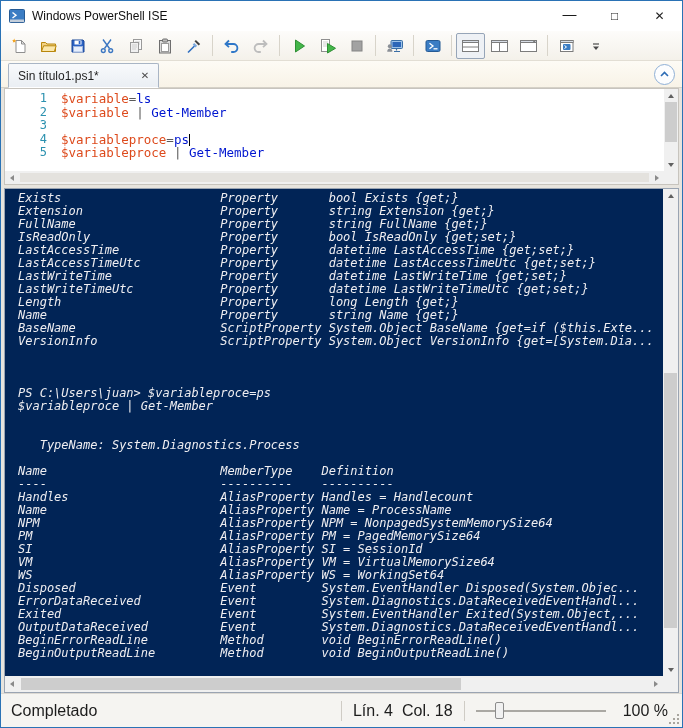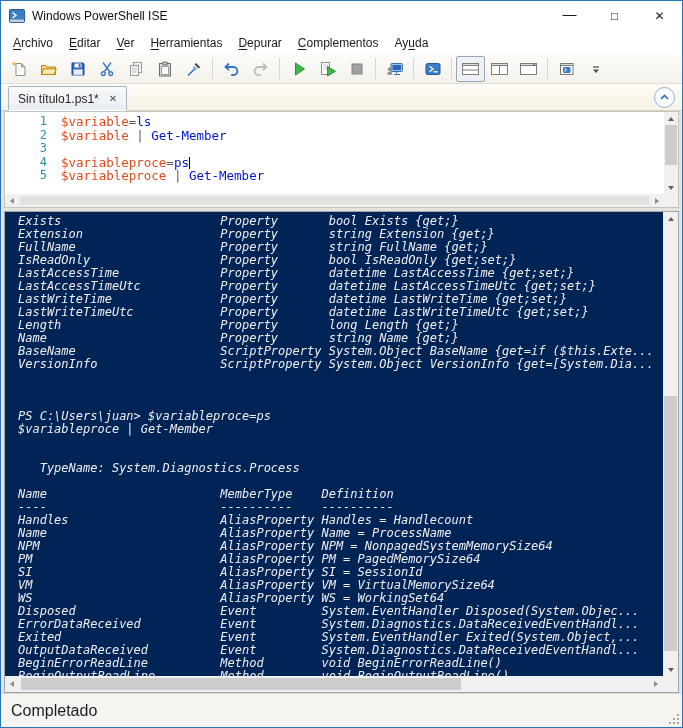"Archivo" div.menubar { html: <div> <span><u>A</u>rchivo</span> <span><u>E</u>ditar</span> <span><u>V</u>er</span> <span><u>H</u>erramientas</span> <span><u>D</u>epurar</span> <span><u>C</u>omplementos</span> <span>Ay<u>u</u>da</span> </div> -> none }
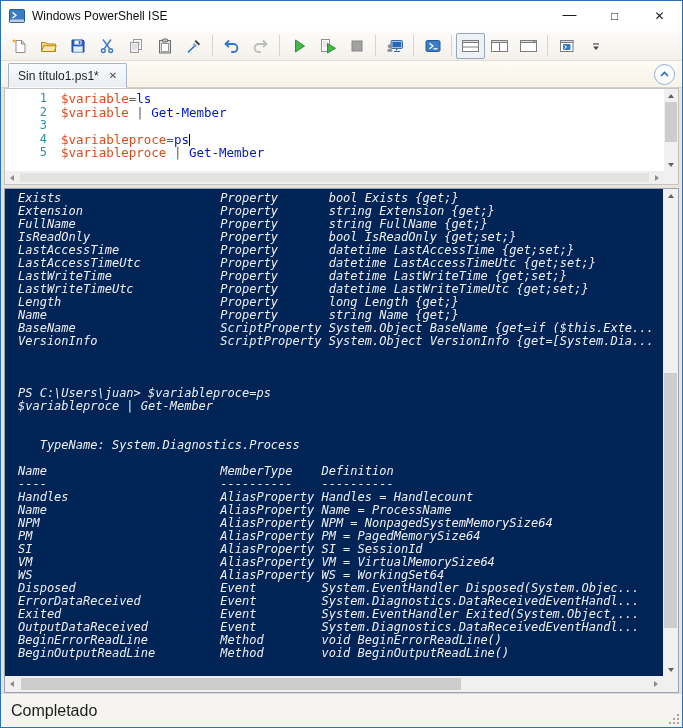"Sin título1.ps1*" .tab { gap: none -> 32px }
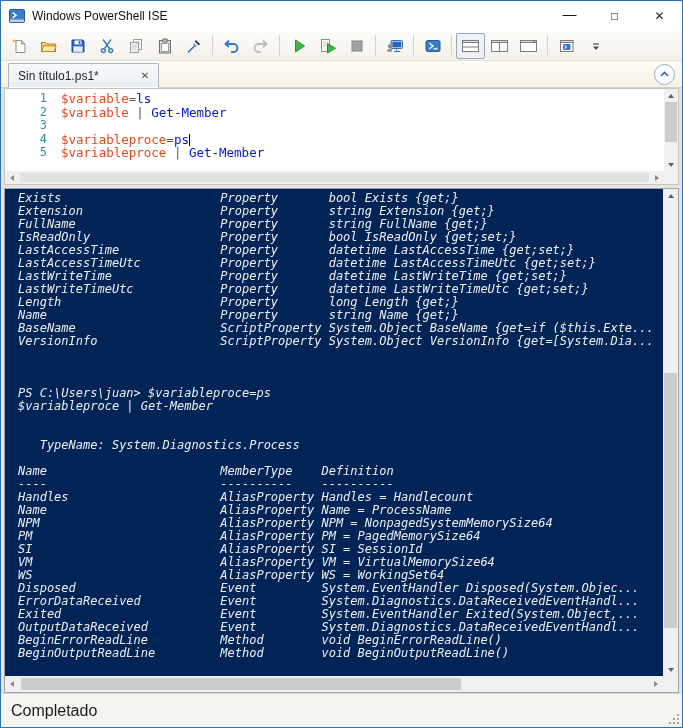"Lín. 4" div.sb-right { html: none -> <div> <div></div> <div> <span>Lín. 4</span> <span>Col. 18</span> </div> <div></div> <div> <div></div> <div></div> </div> <span>100 %</span> </div> }
